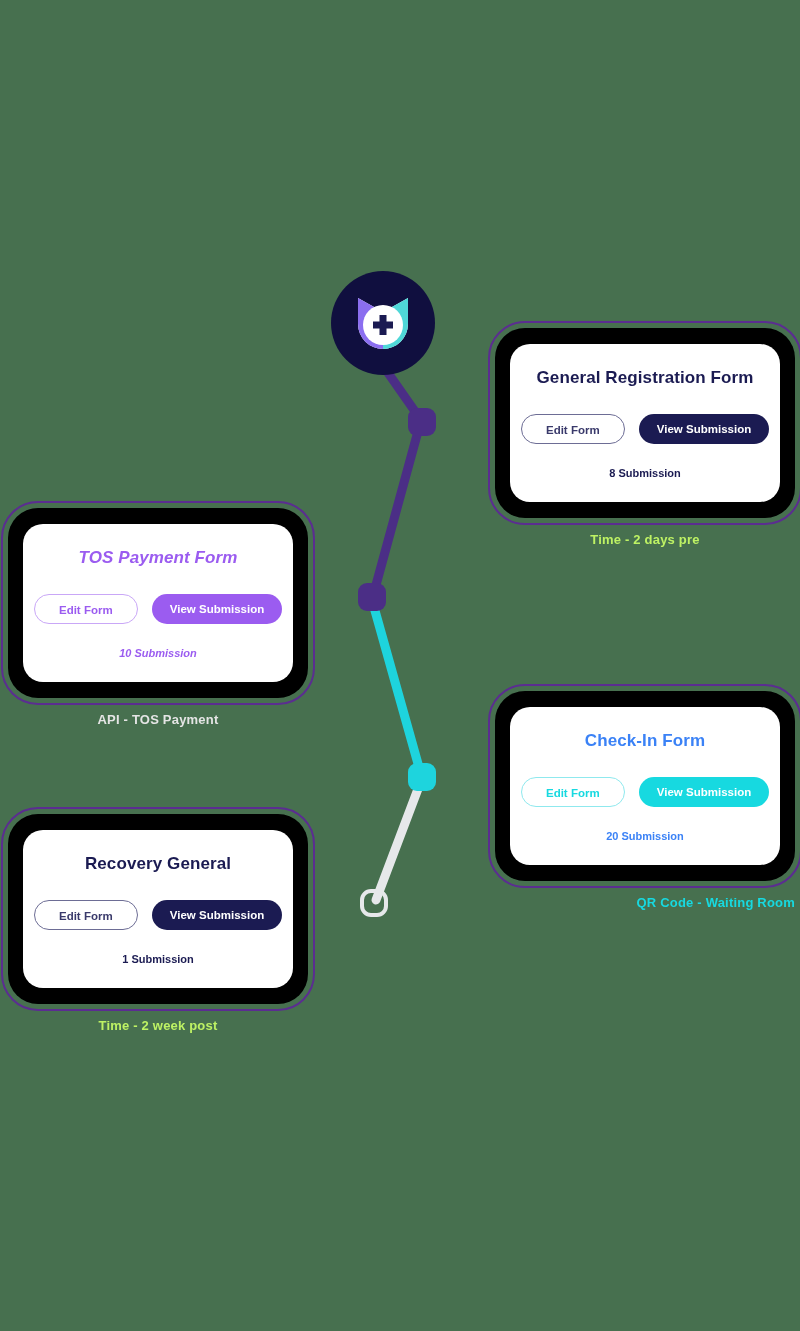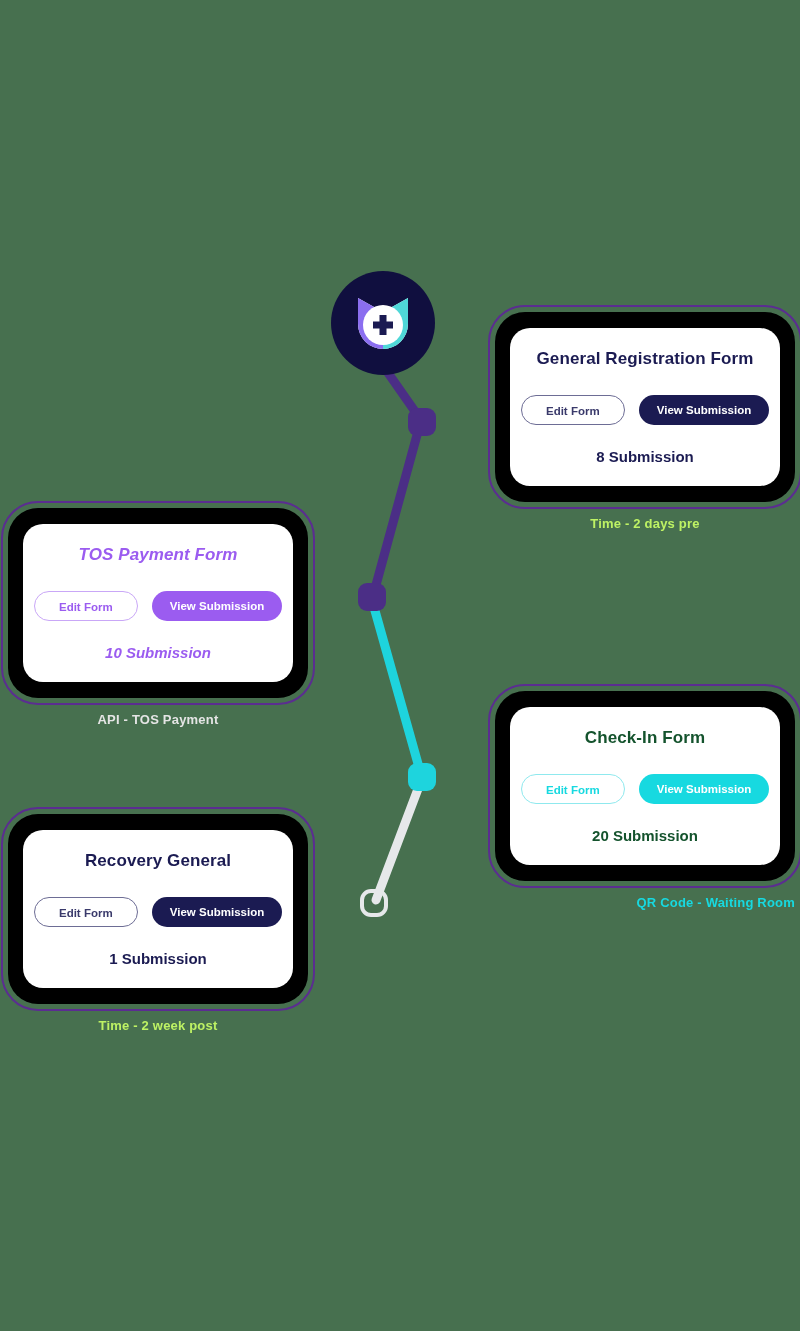"General Registration Form" #group-general { top: 312px -> 328px }
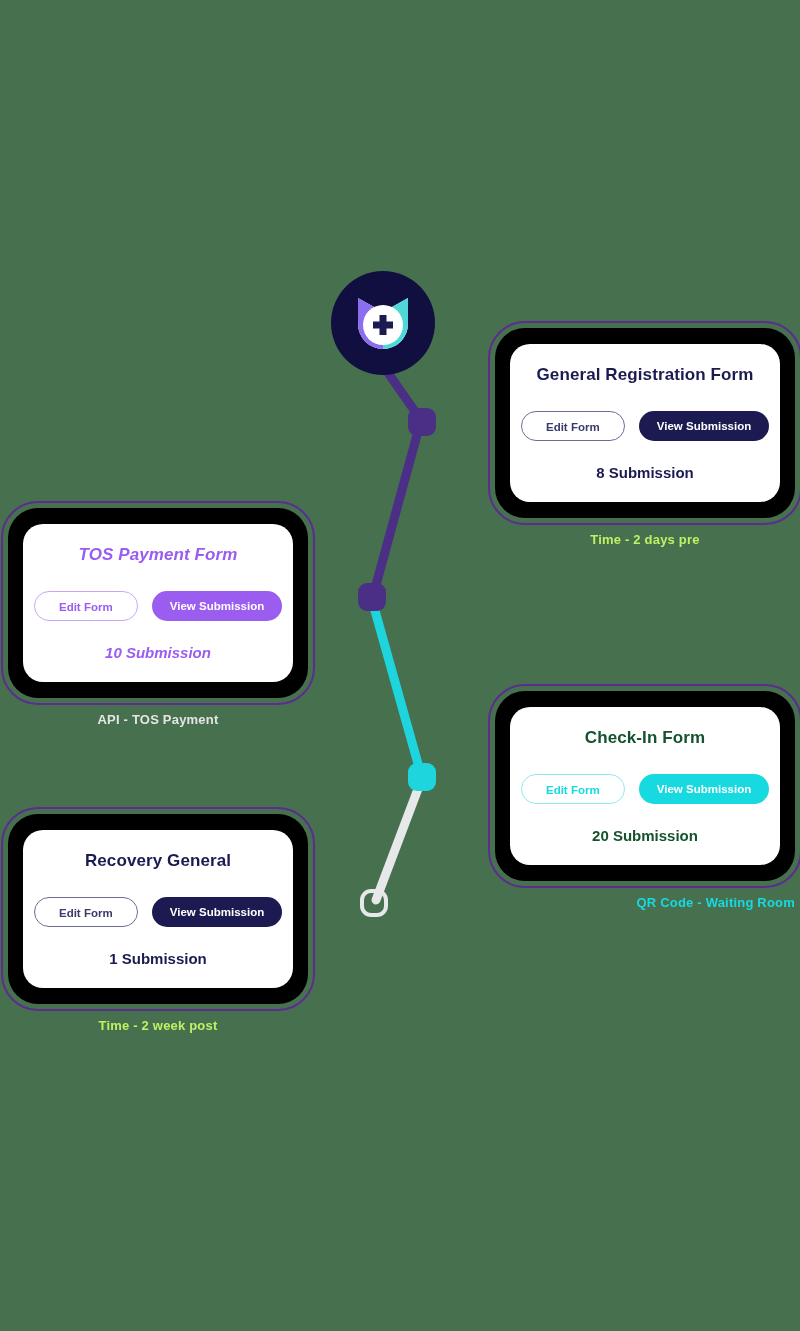"8 Submission" .card-sub { font-size: 15px -> 11px }
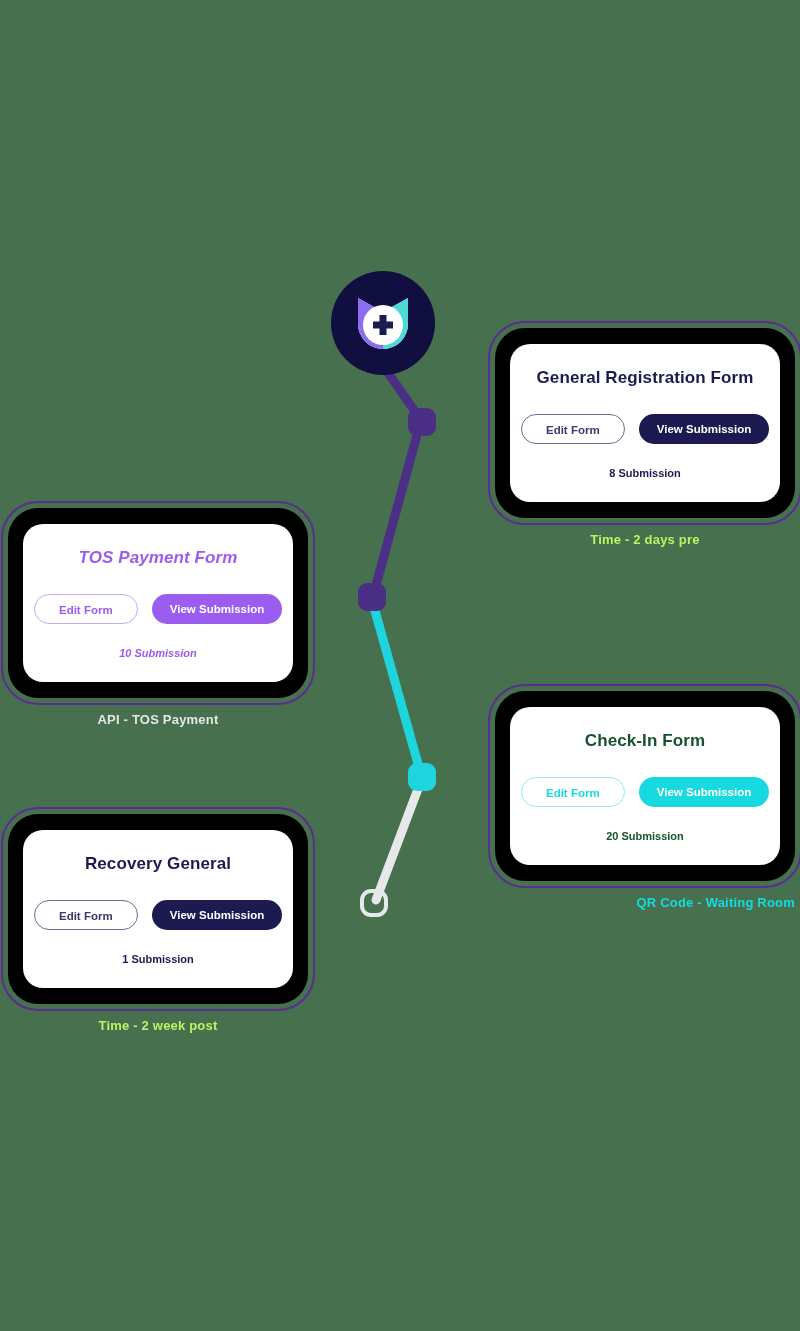"Check-In Form" .theme-cyan .card-title, .theme-cyan .card-sub { color: #14532d -> #3b82f6 }
